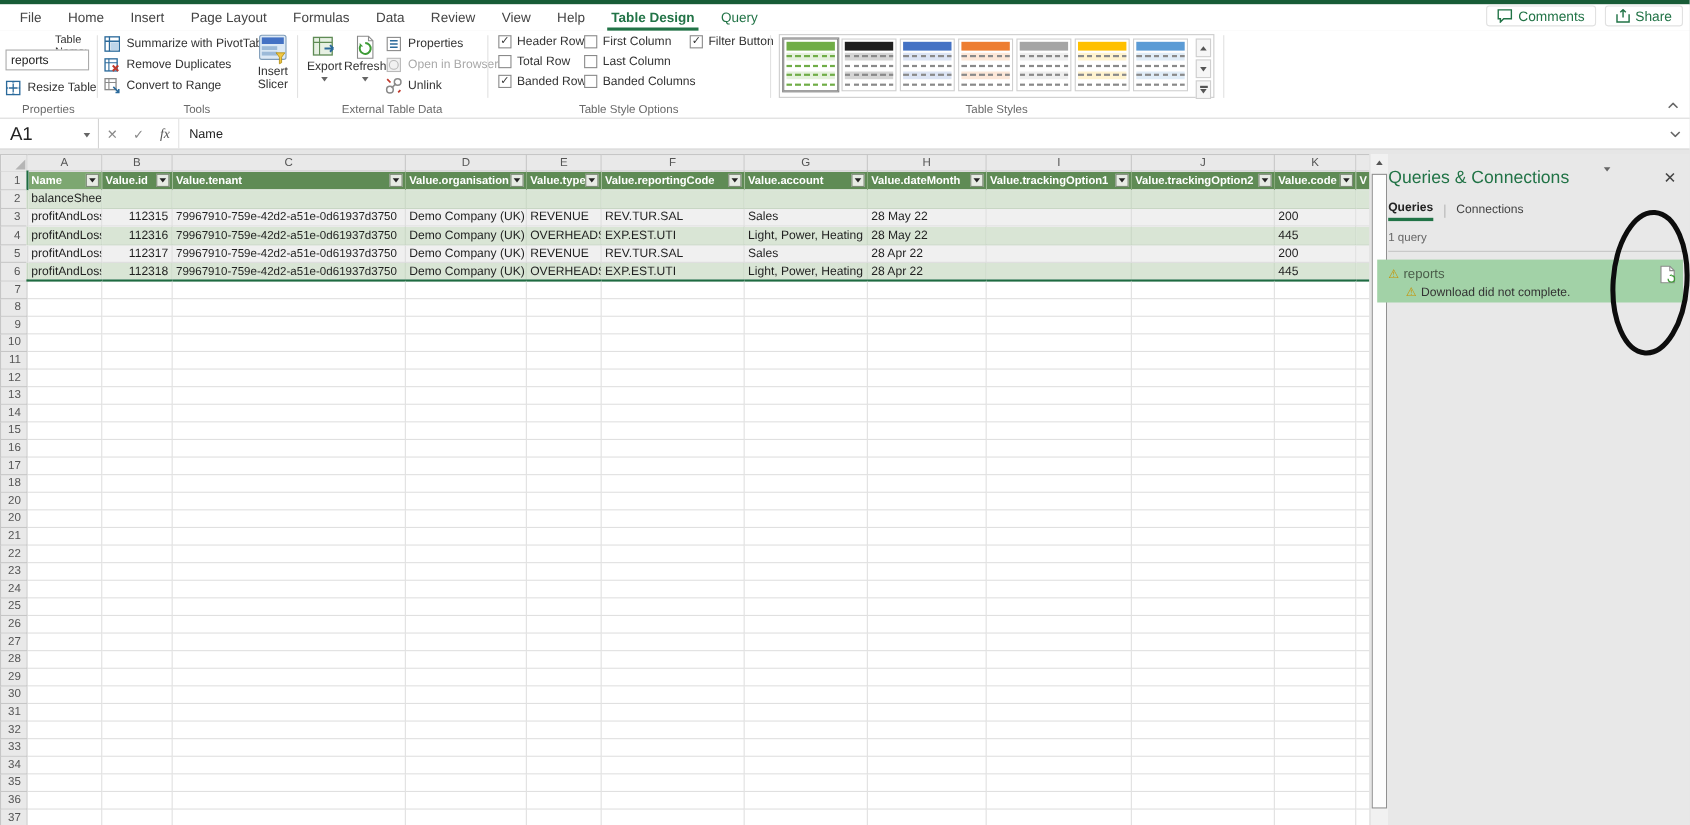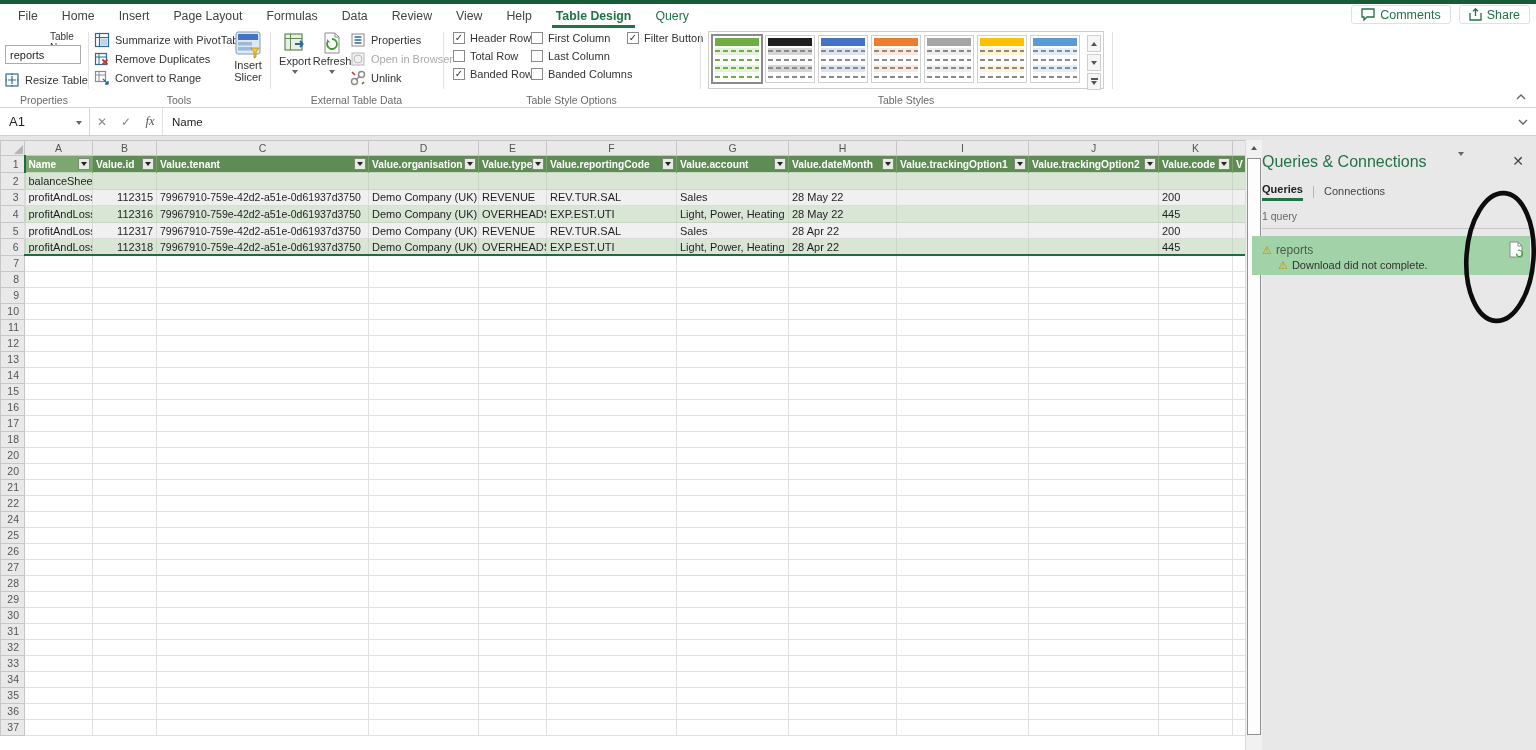"A1" #name-box { font-size: 13px -> 17px }
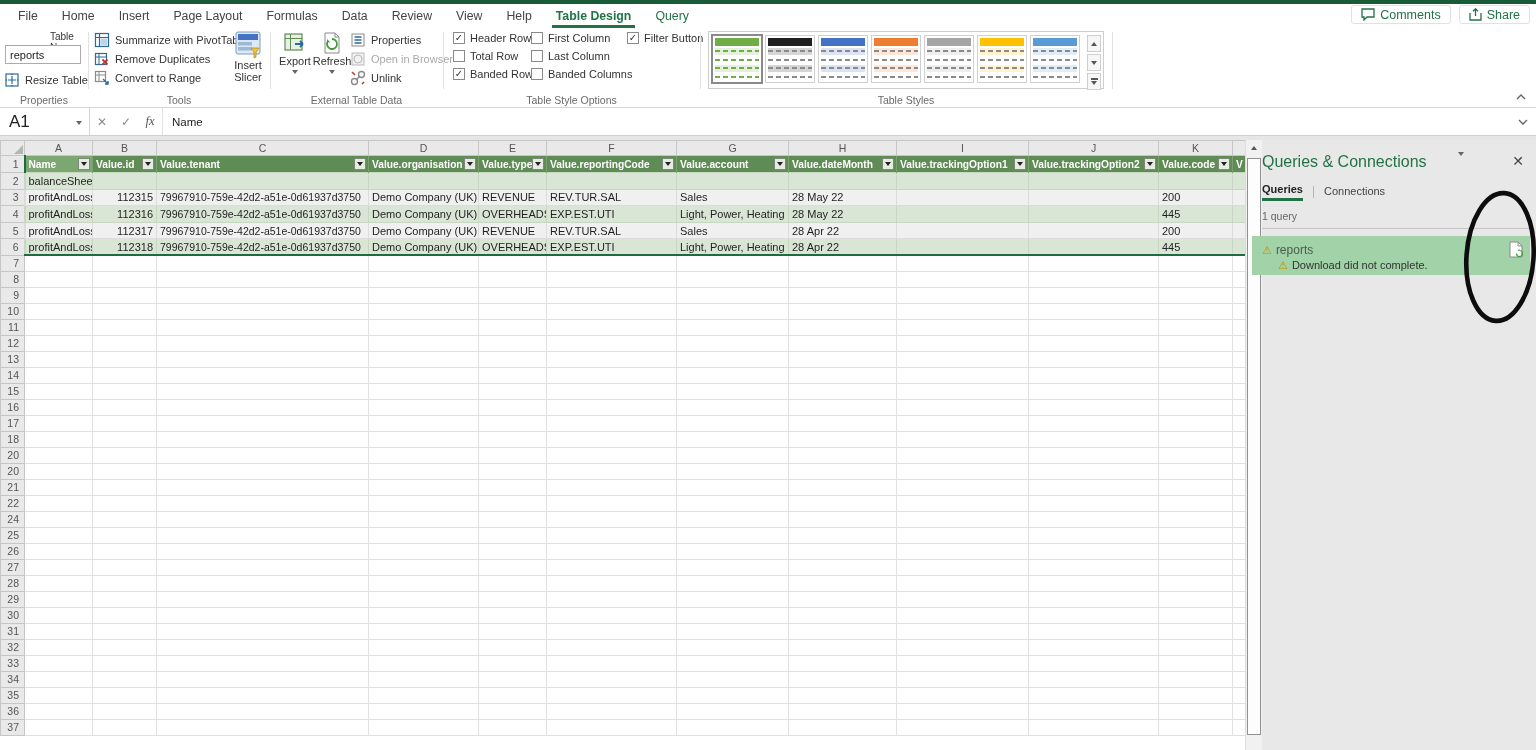"23" tr.er { html: none -> <tr> <th>23</th> <td></td> <td></td> <td></td> <td></td> <td></td> <td></td> <td></td> <td></td> <td></td> <td></td> <td></td> <td></td> </tr> }
